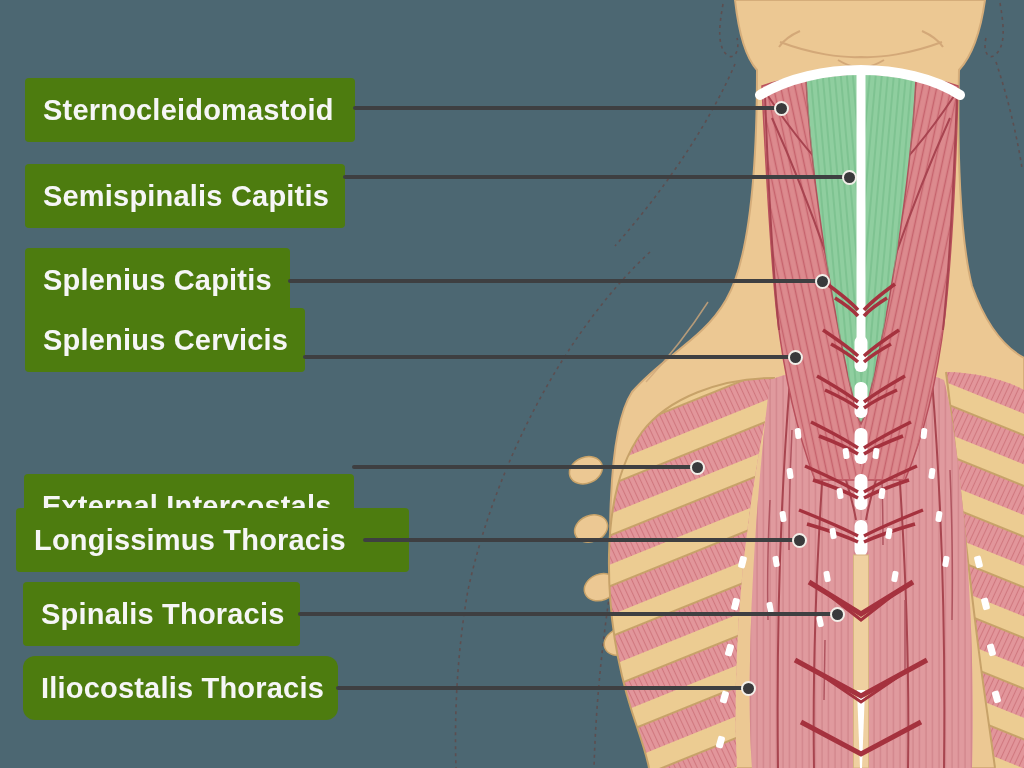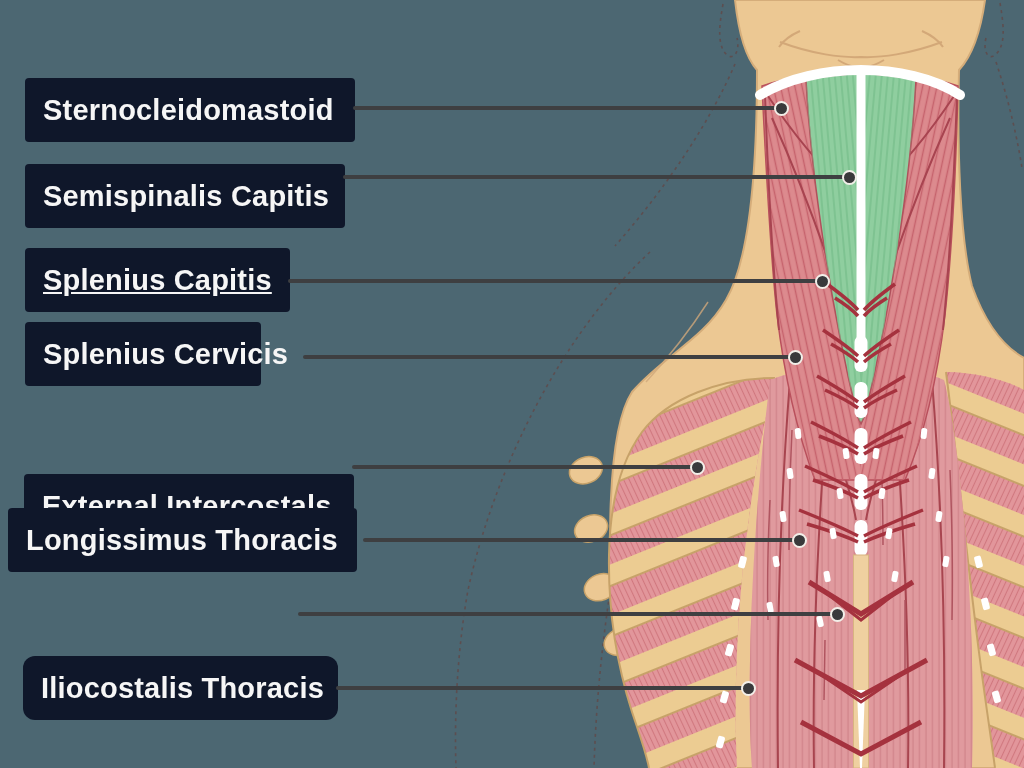"Sternocleidomastoid" .label-box { background: #0f172a -> #4d7c0f }
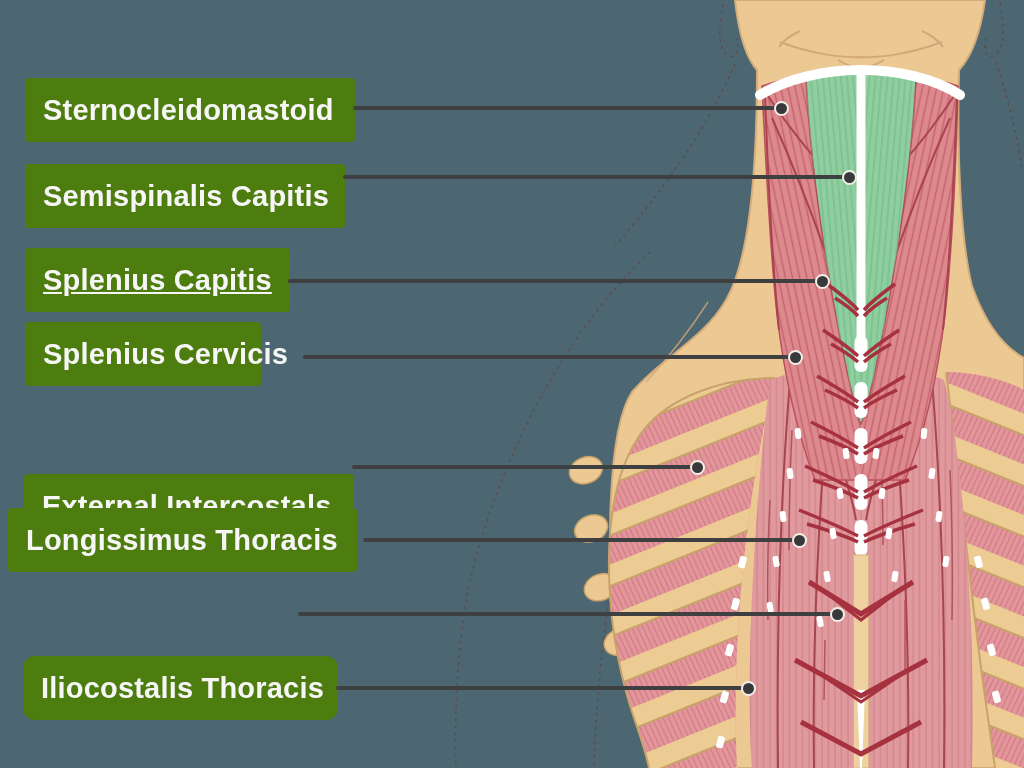"Splenius Capitis" div.label-box { text-decoration: underline -> none }
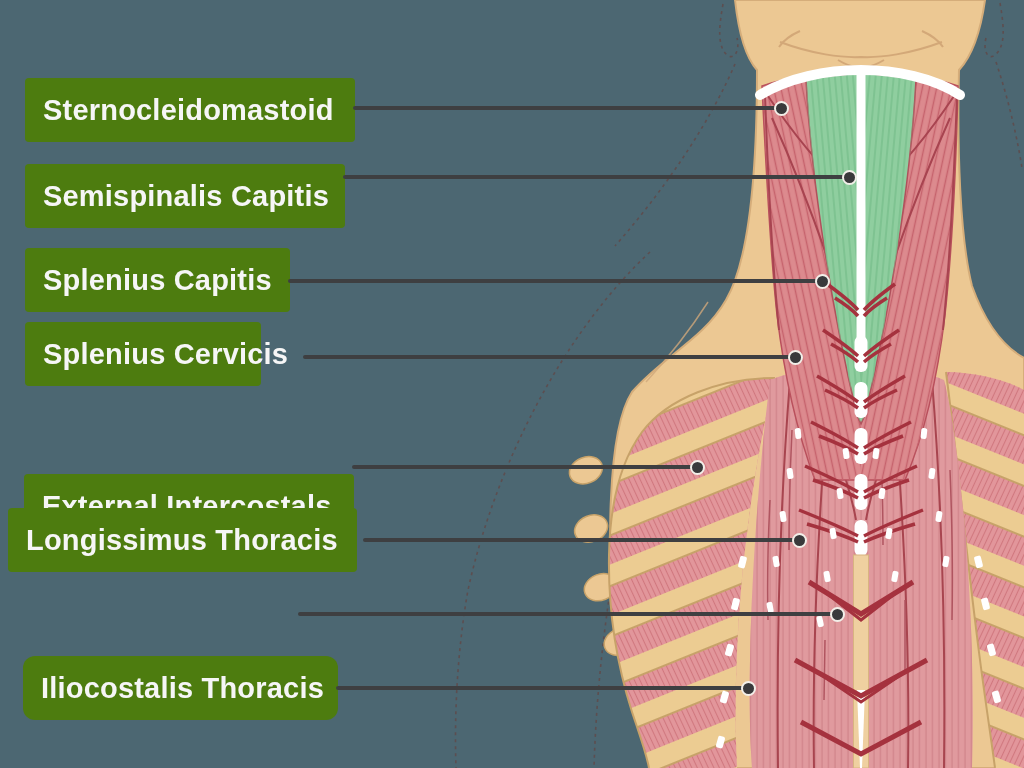"Splenius Cervicis" div.label-box { top: 322px -> 308px; width: 236px -> 280px }
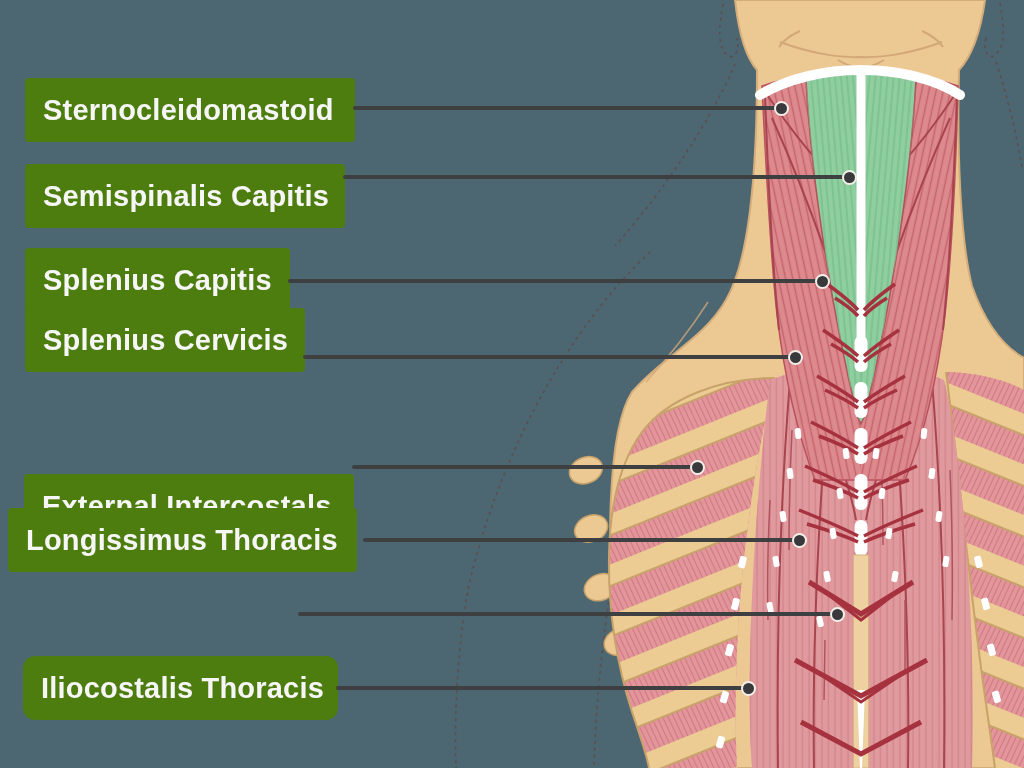"Longissimus Thoracis" div.label-box { left: 8px -> 16px; width: 349px -> 393px }
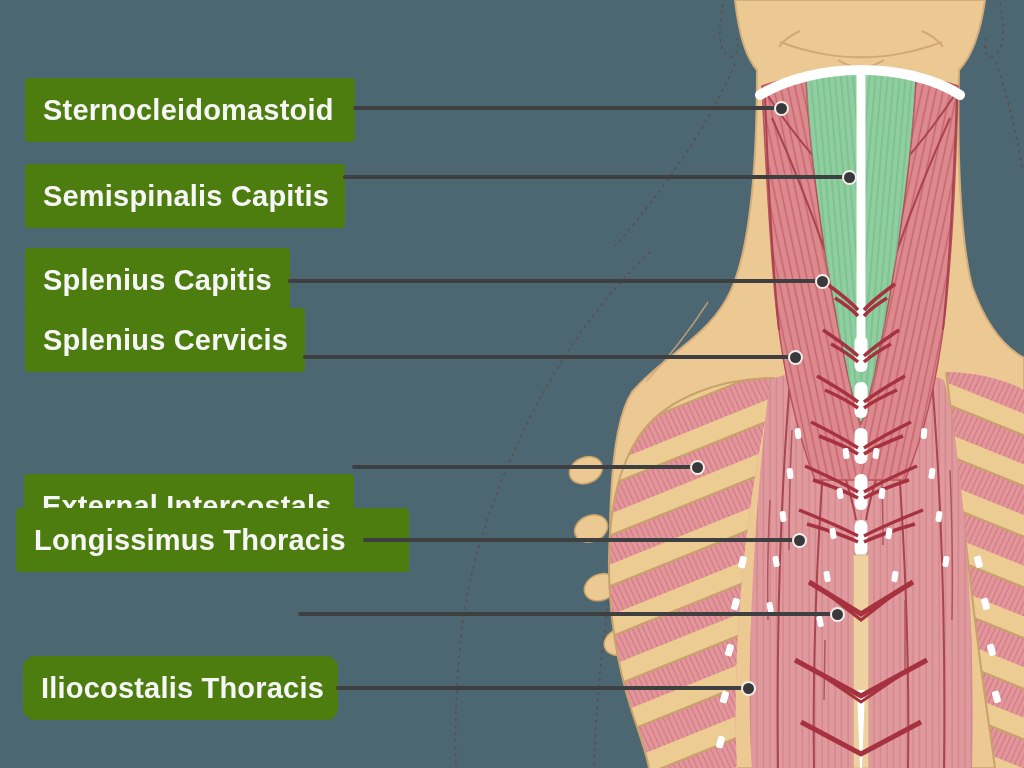"Spinalis Thoracis" div.label-box { html: none -> <div>Spinalis Thoracis</div> }
